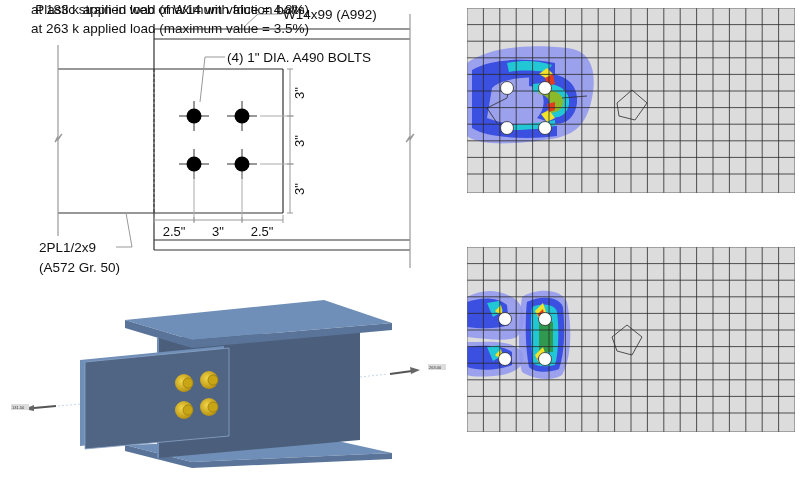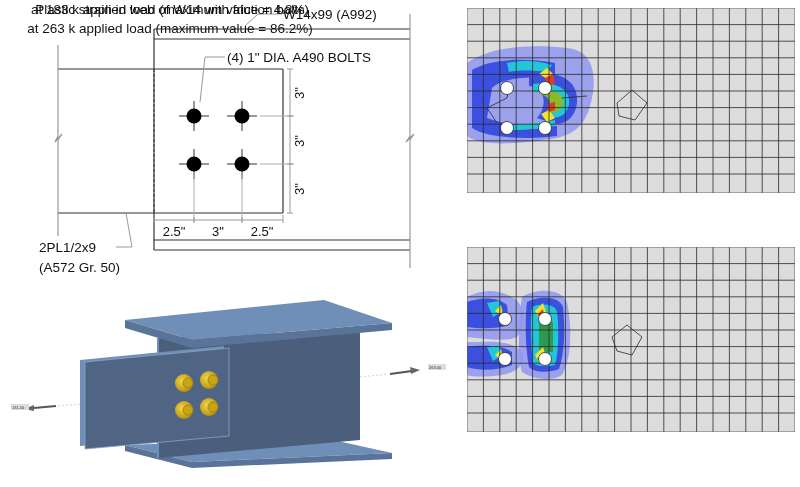"at 263 k applied load" div { text: 86.2% -> 3.5% }
